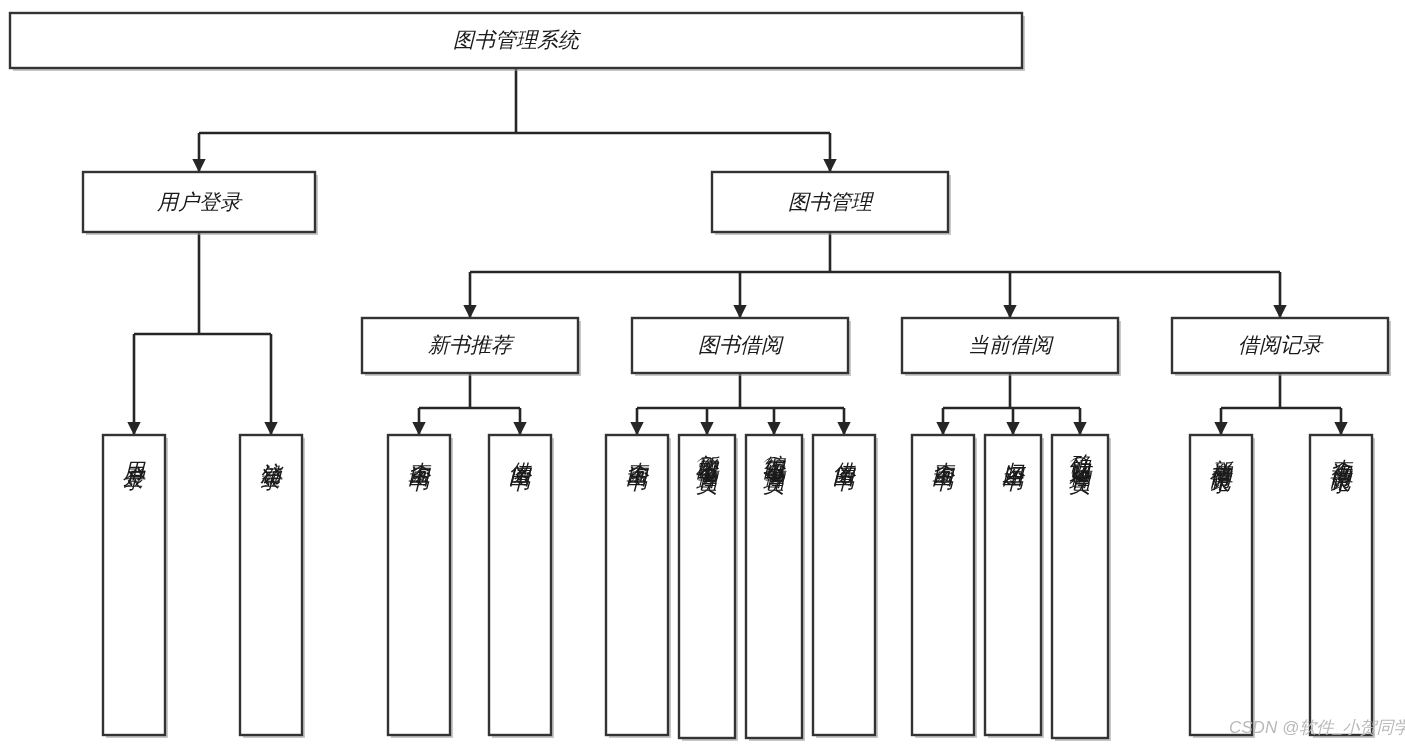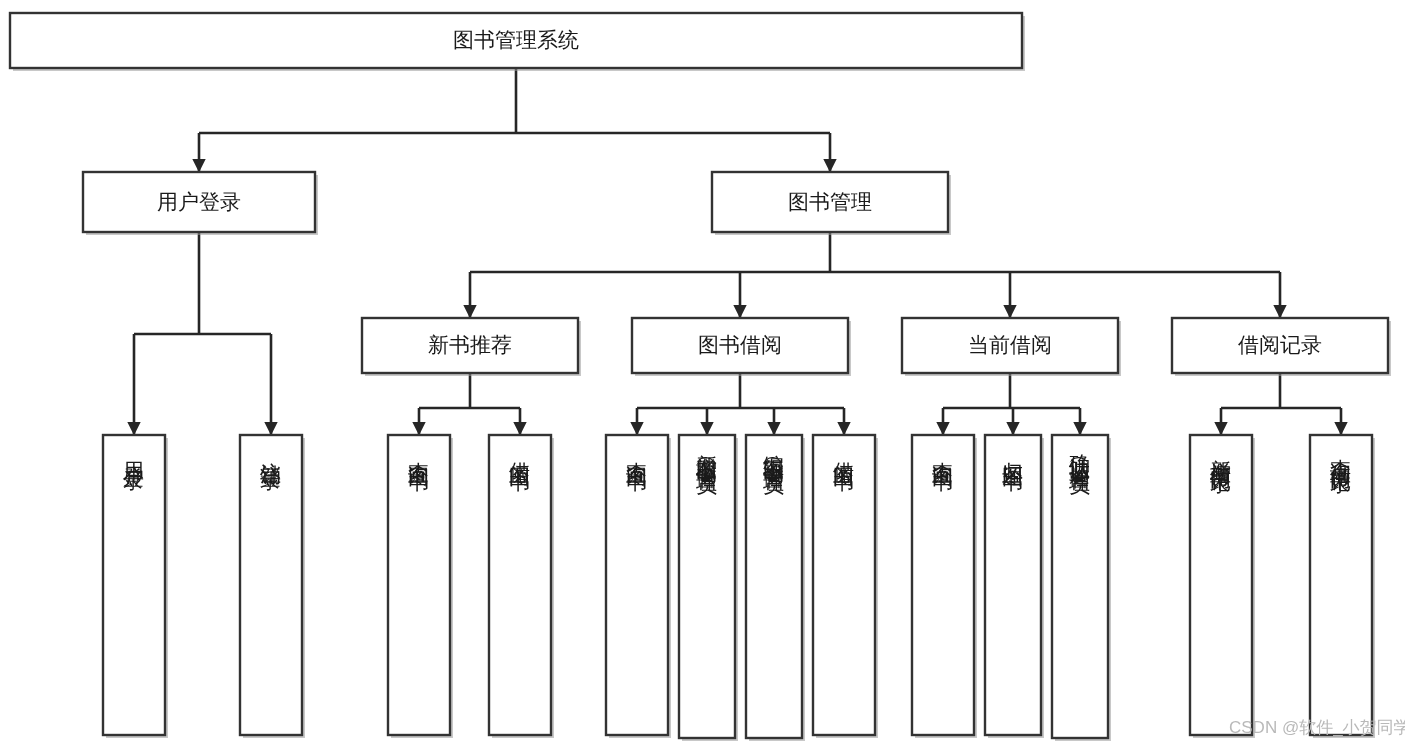"图书管理系统" #diagram-root { font-style: none -> italic }
